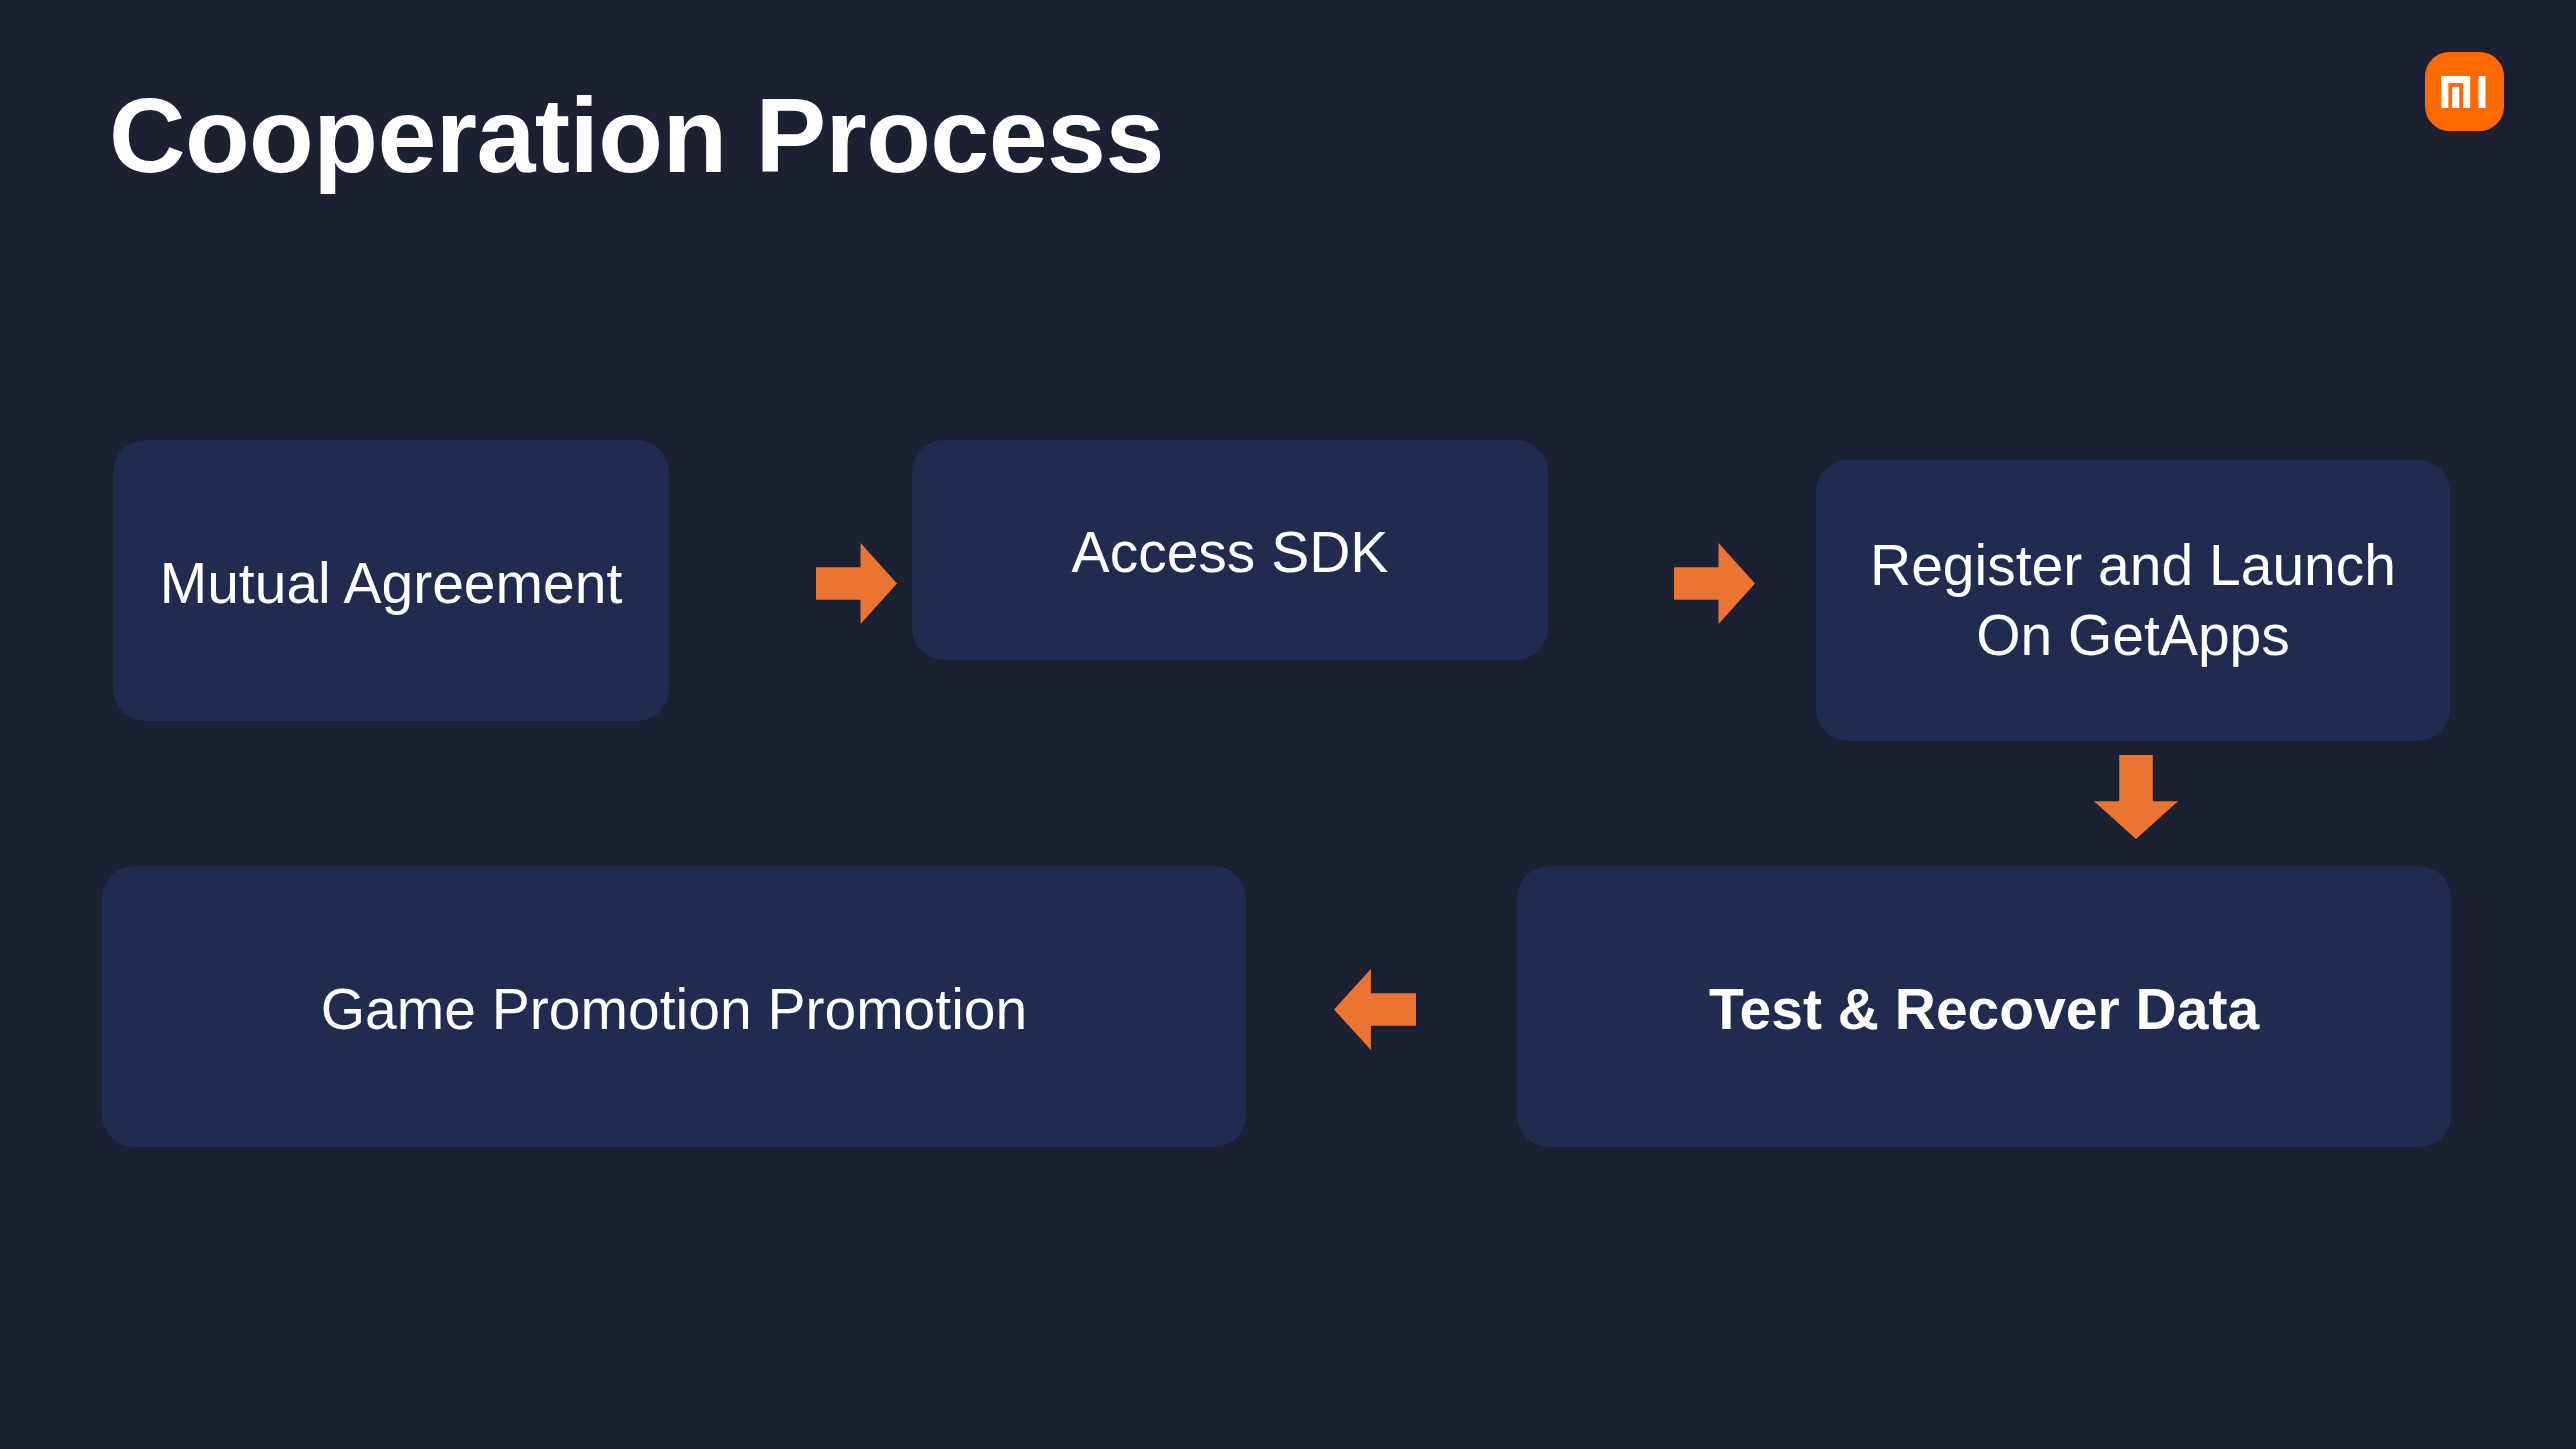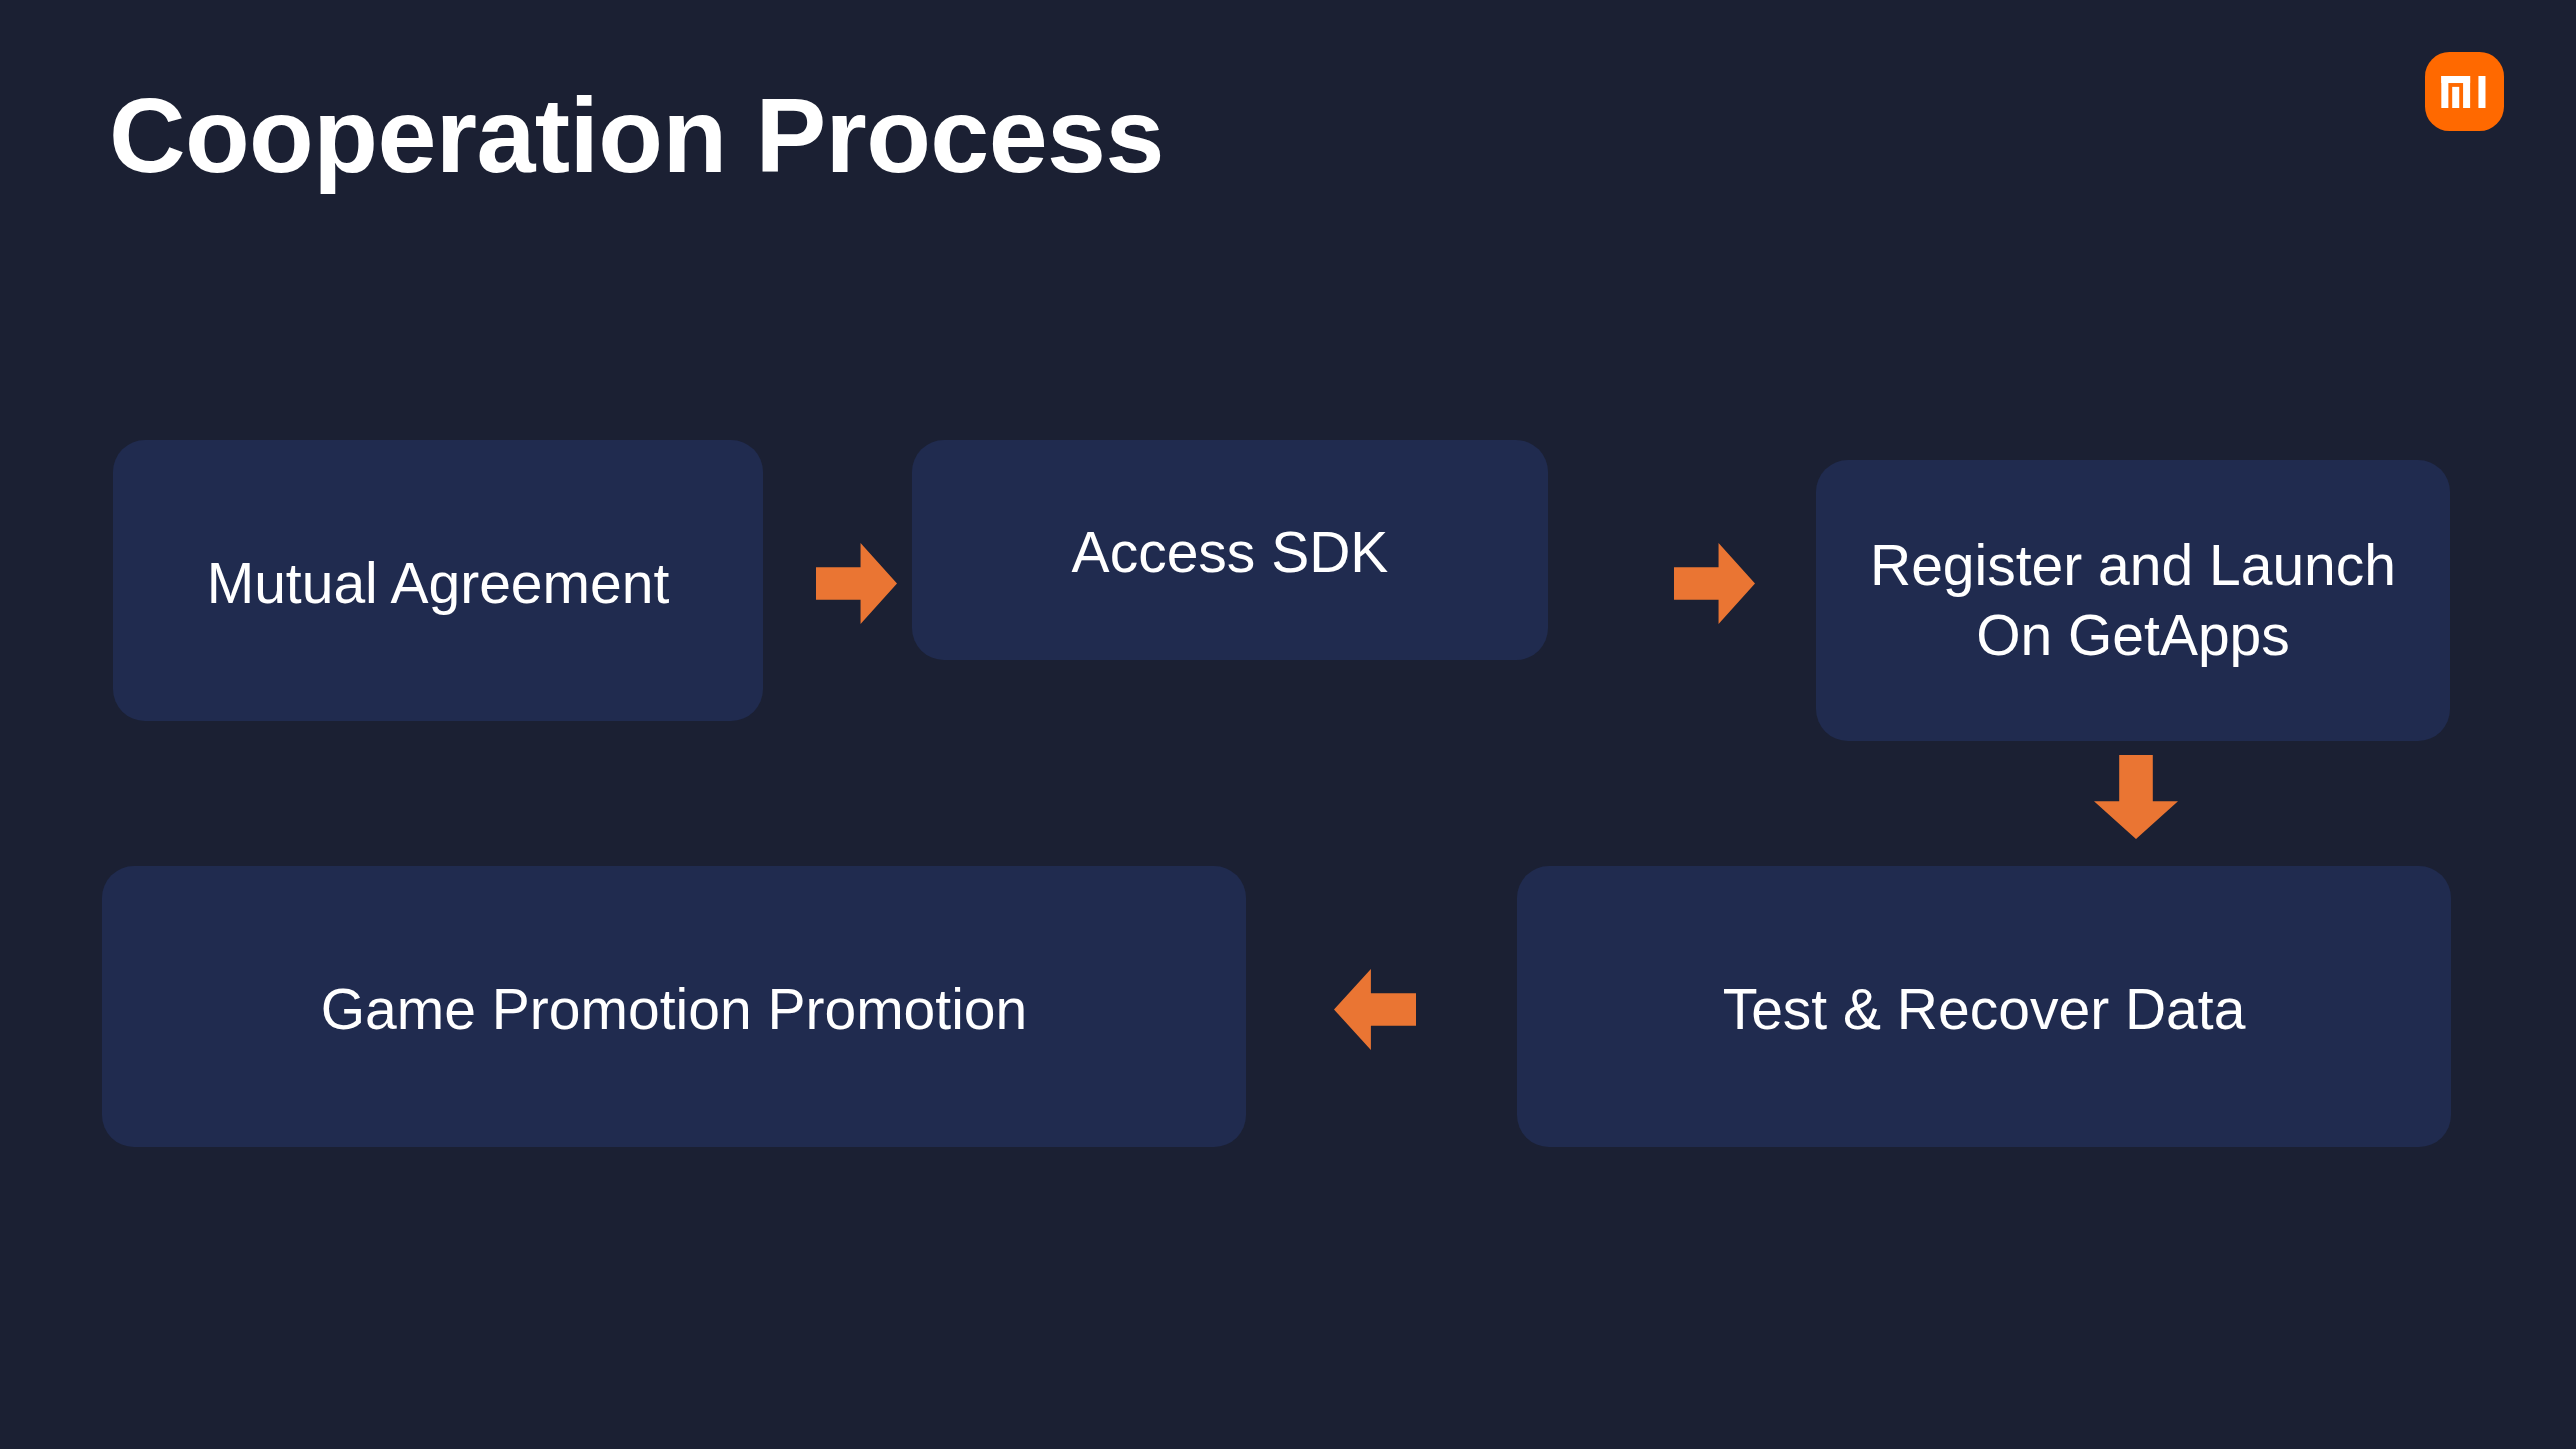"Mutual Agreement" #box-mutual-agreement { width: 650px -> 556px }
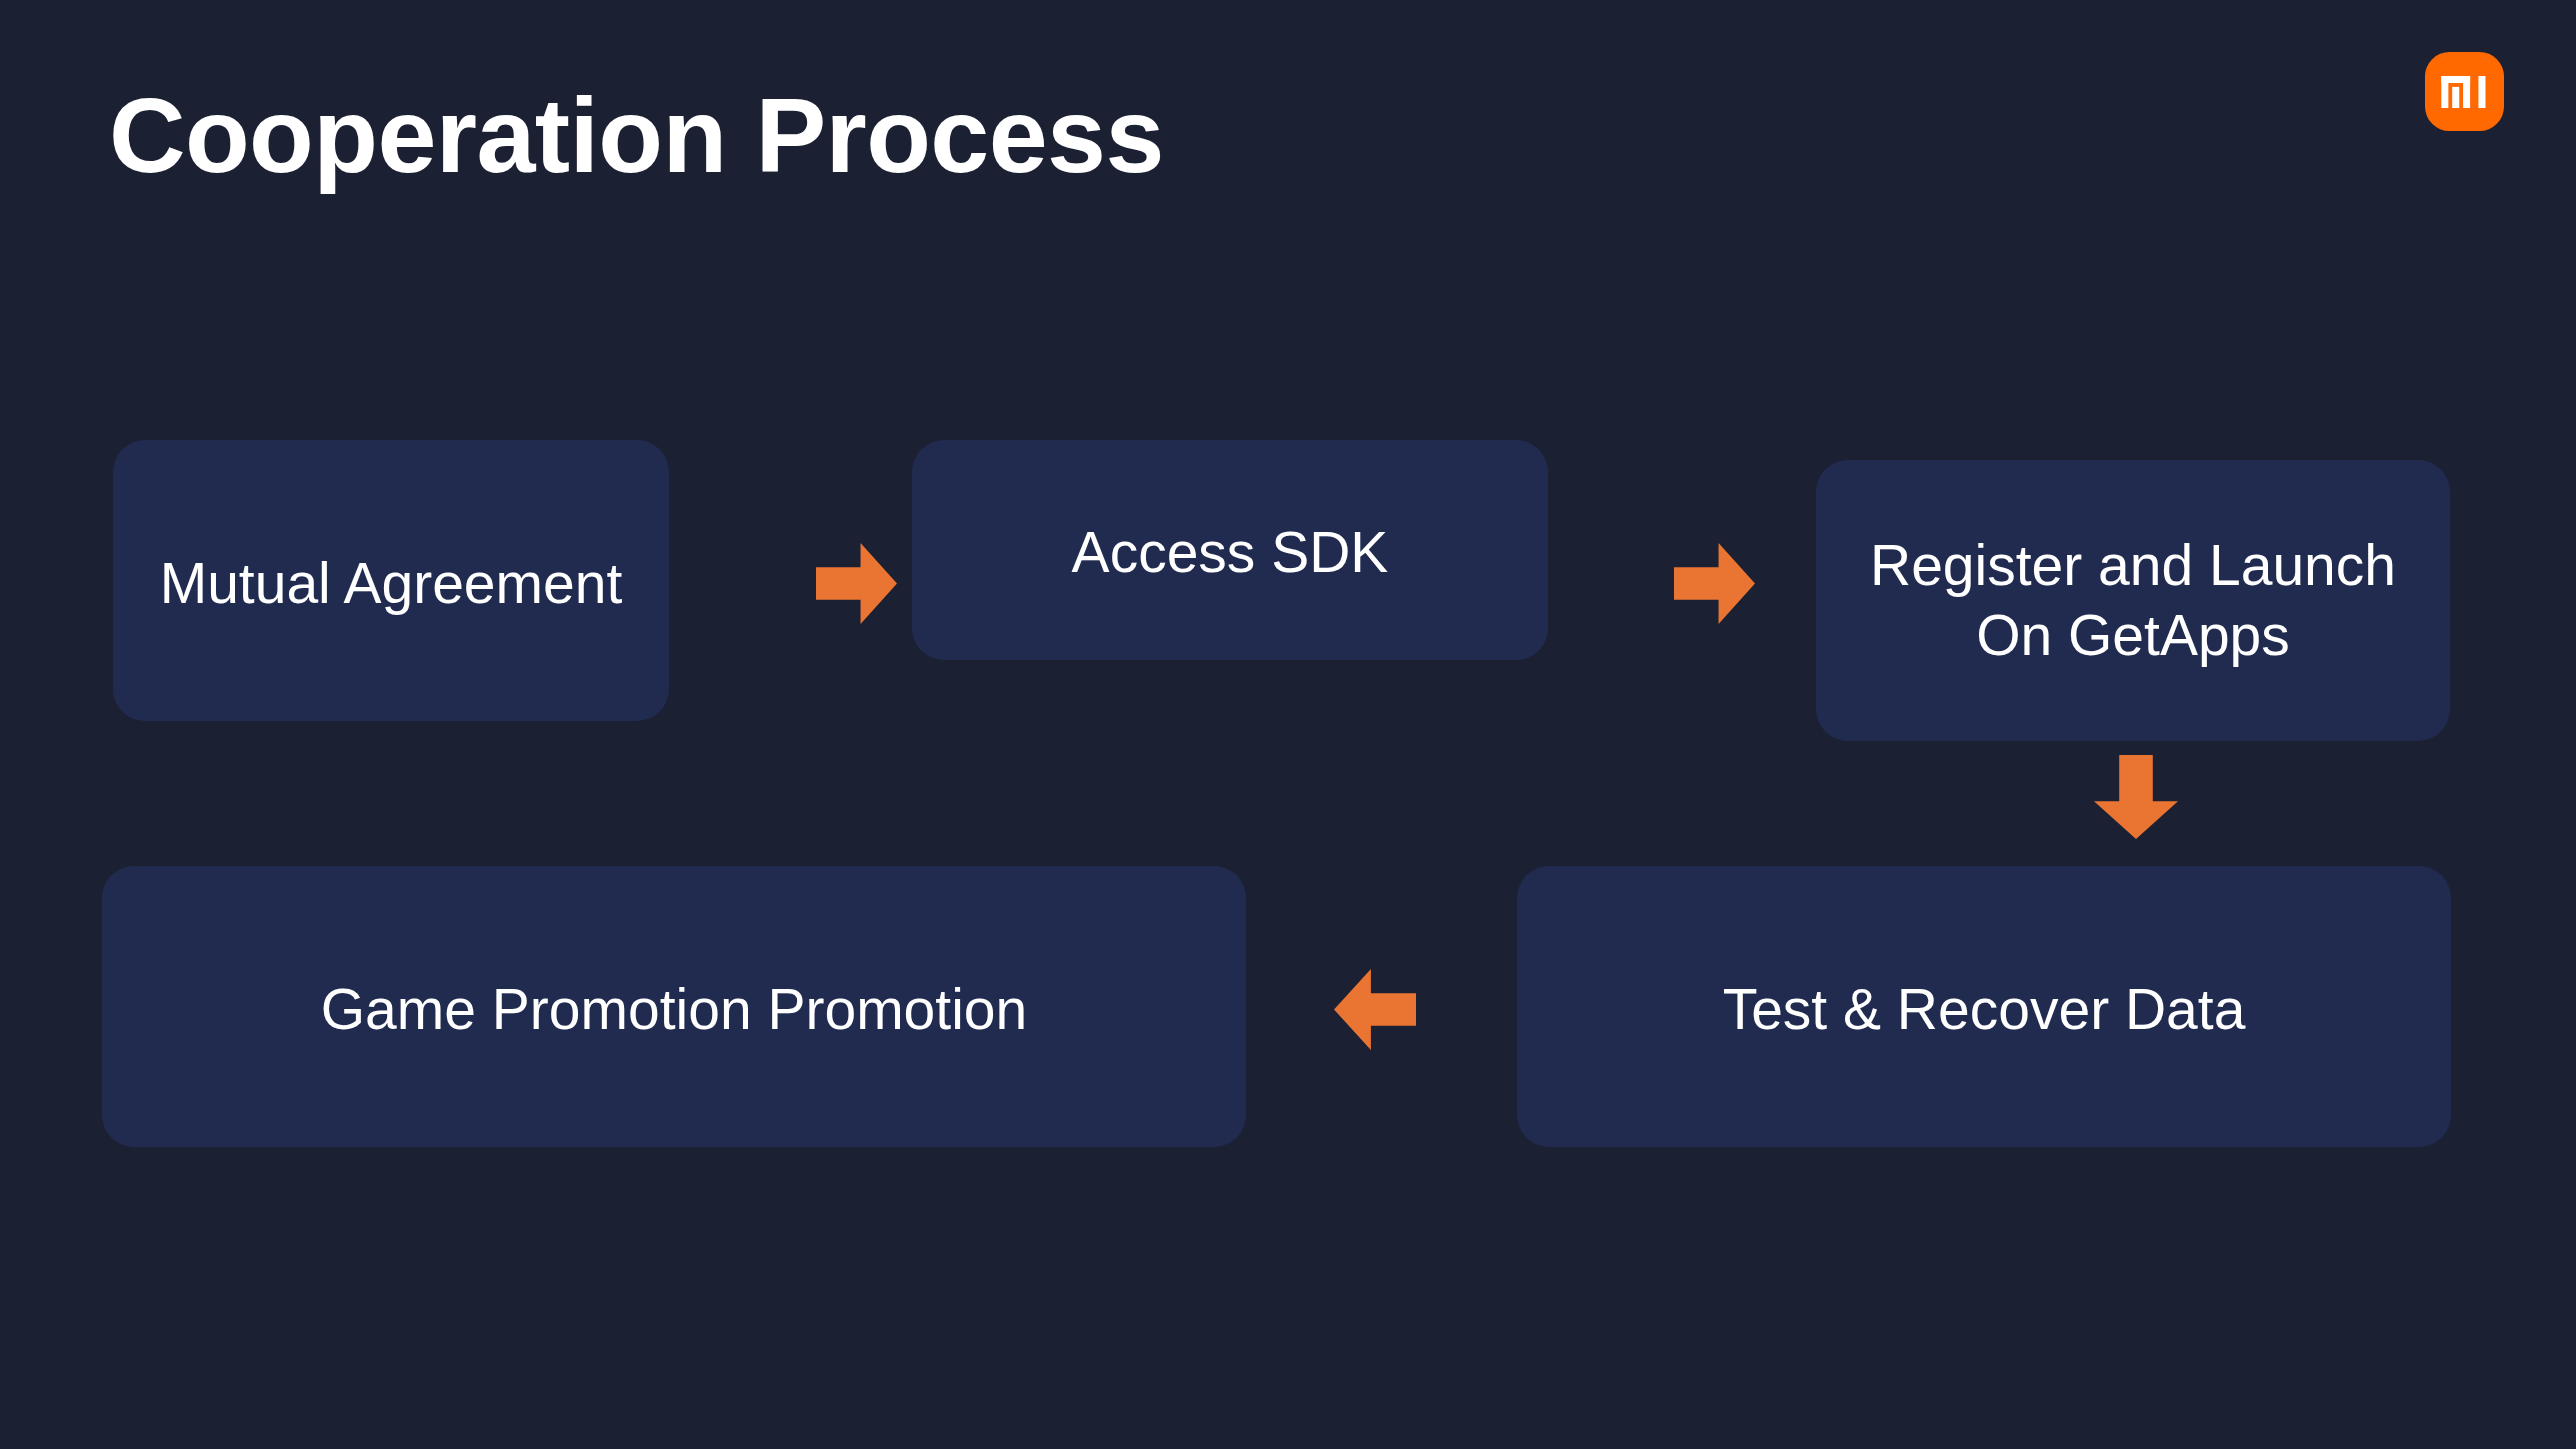"Test & Recover Data" #box-test-recover { font-weight: none -> bold }
